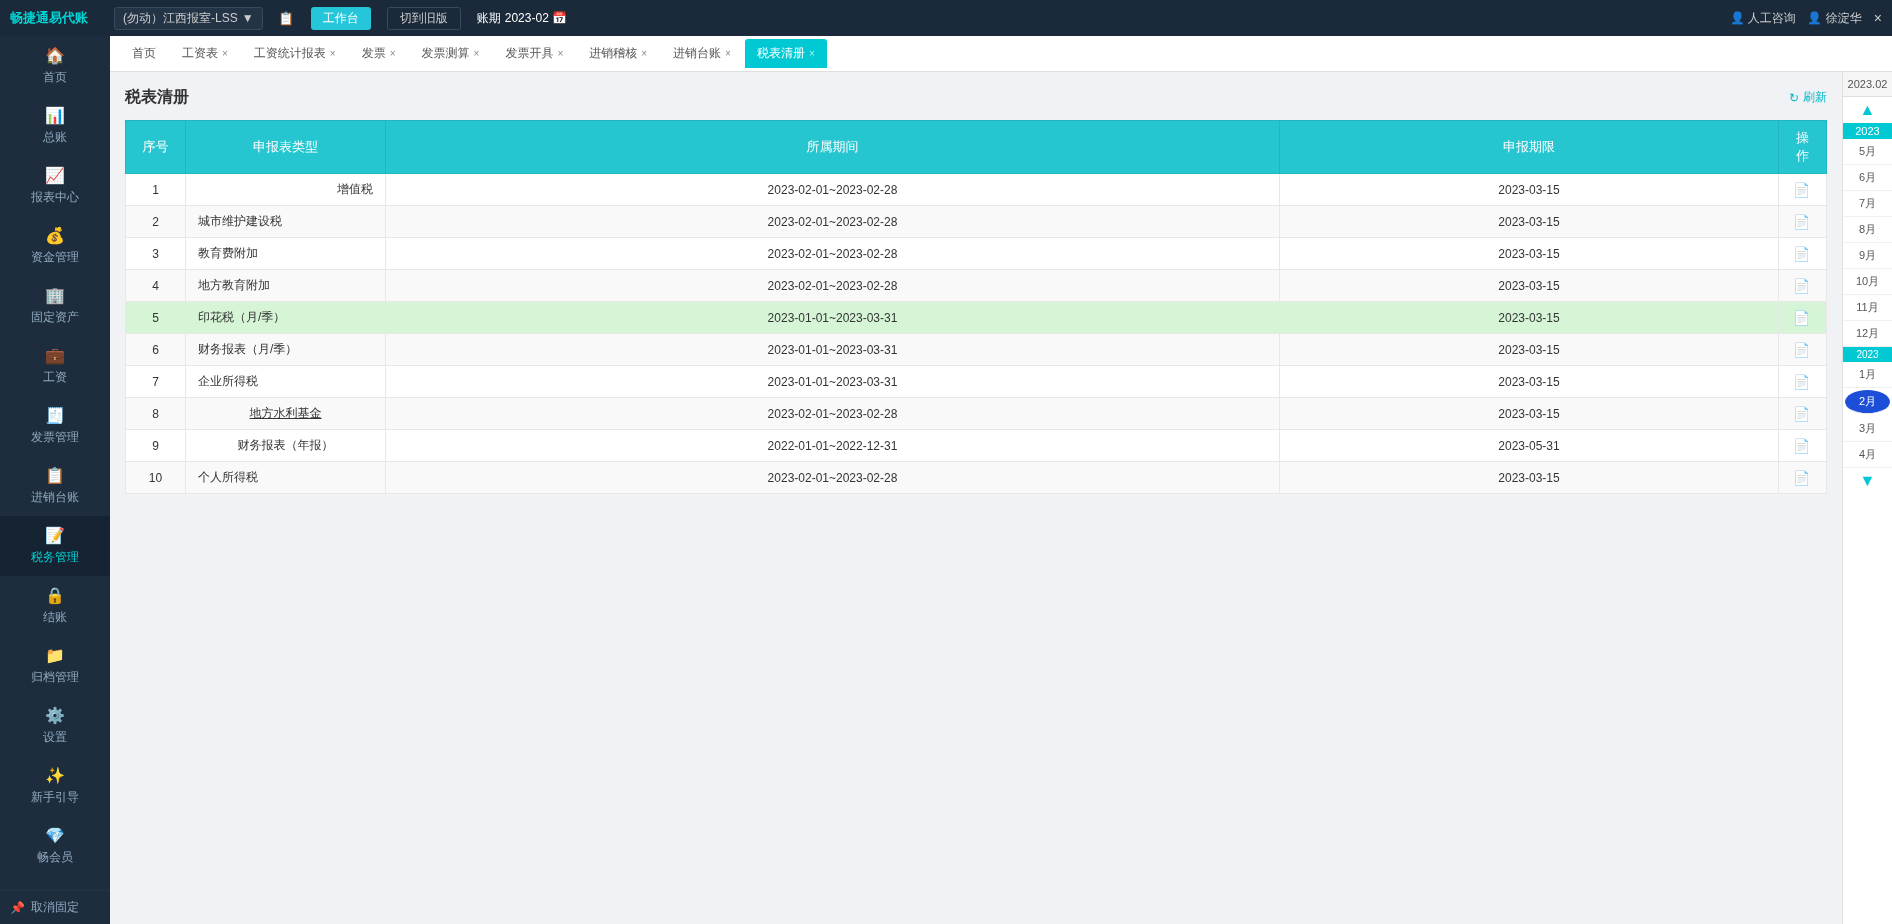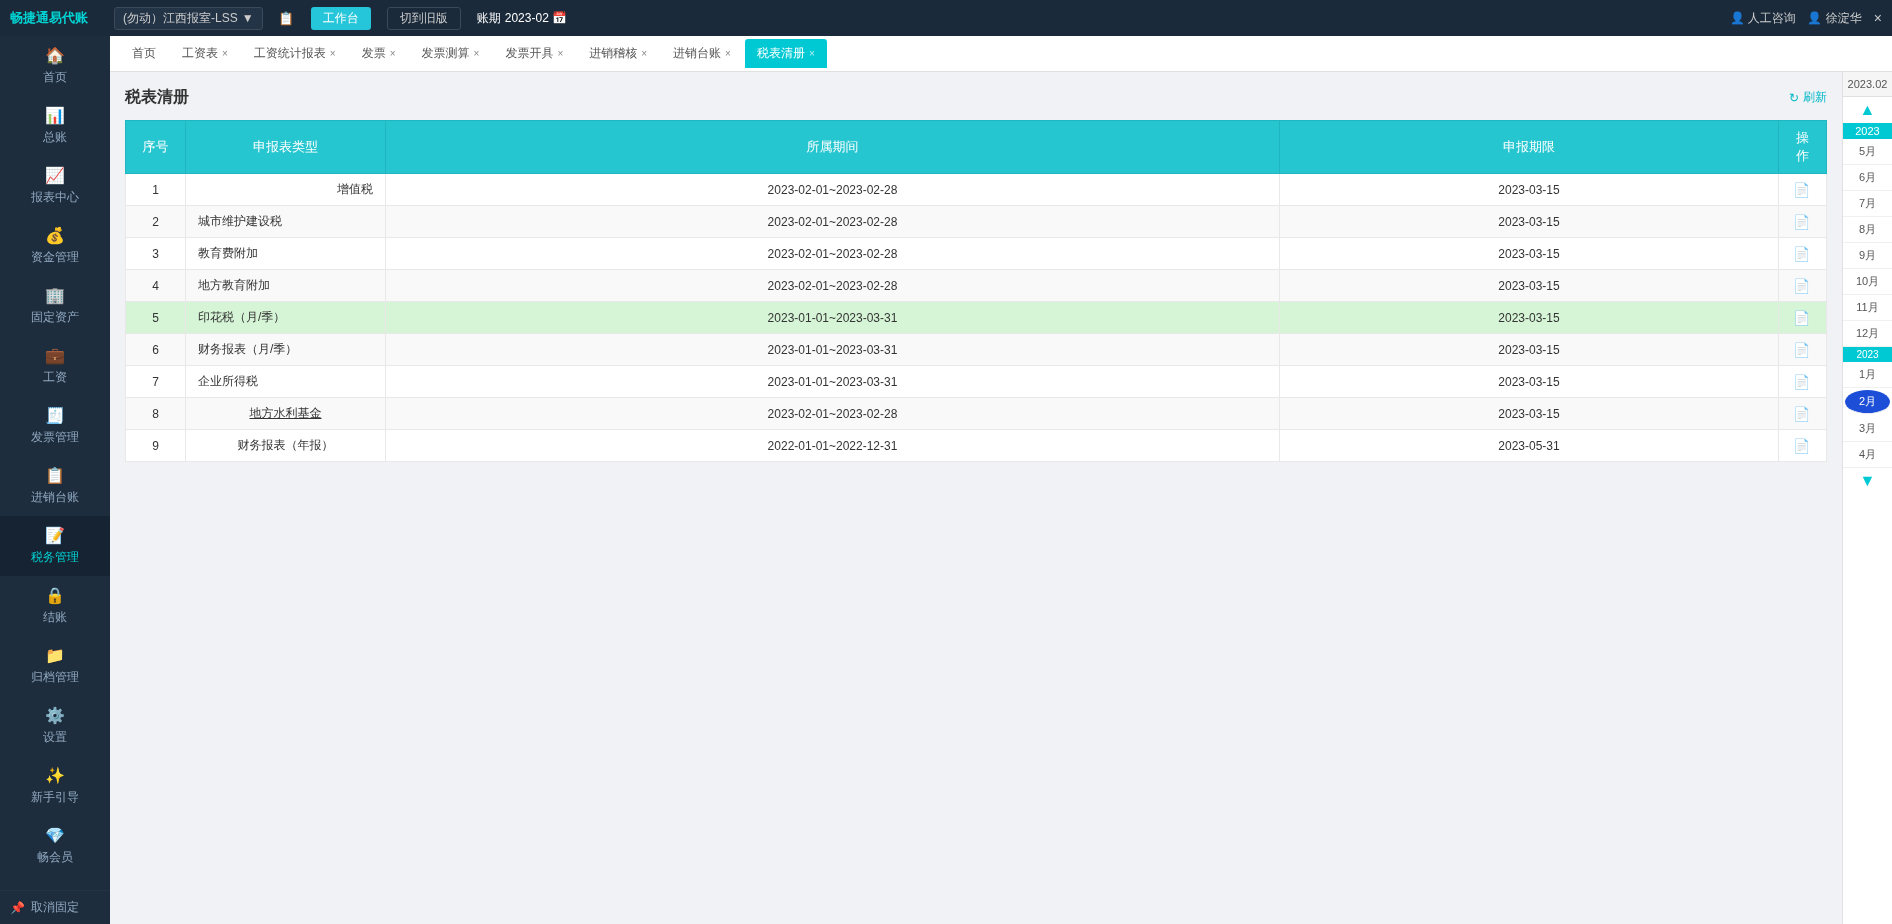"10" tr { html: none -> <tr> <td>10</td> <td>个人所得税</td> <td>2023-02-01~2023-02-28</td> <td>2023-03-15</td> <td><span>📄</span></td> </tr> }
